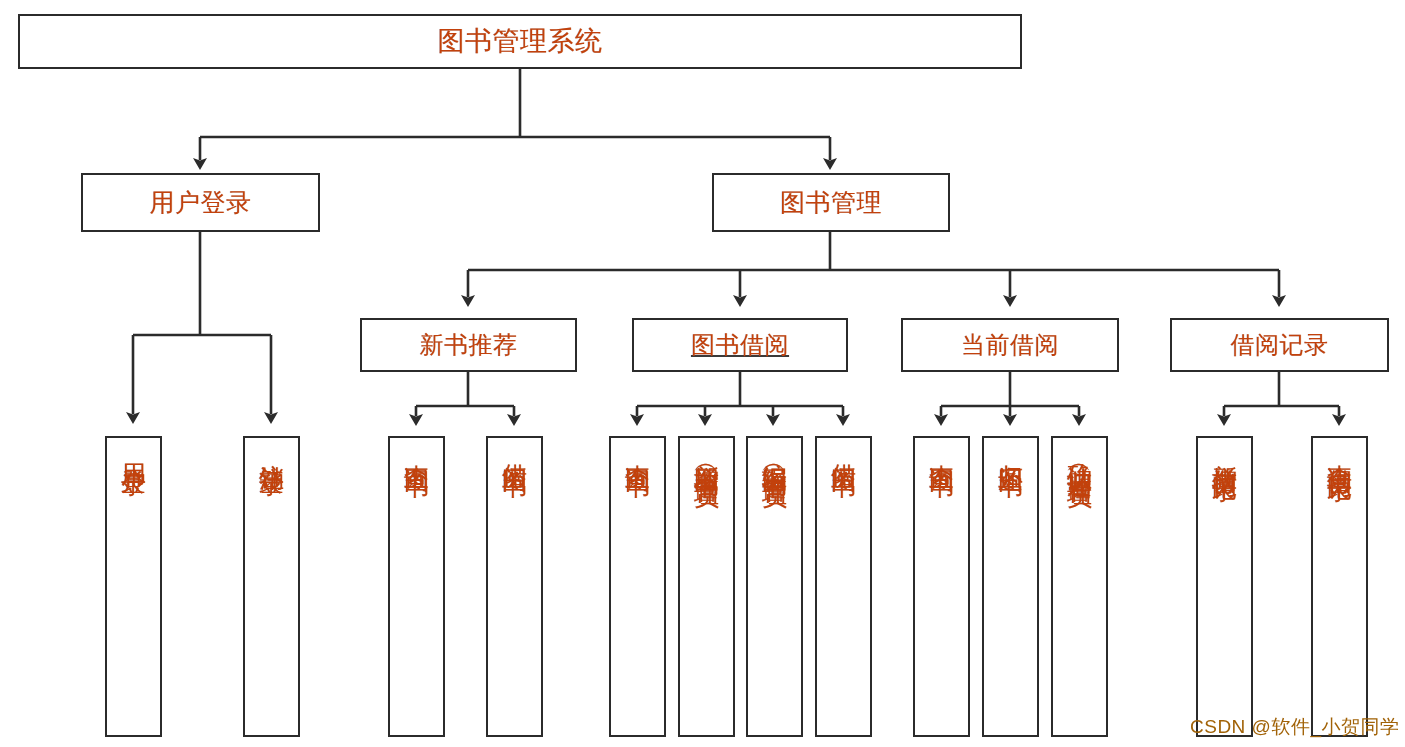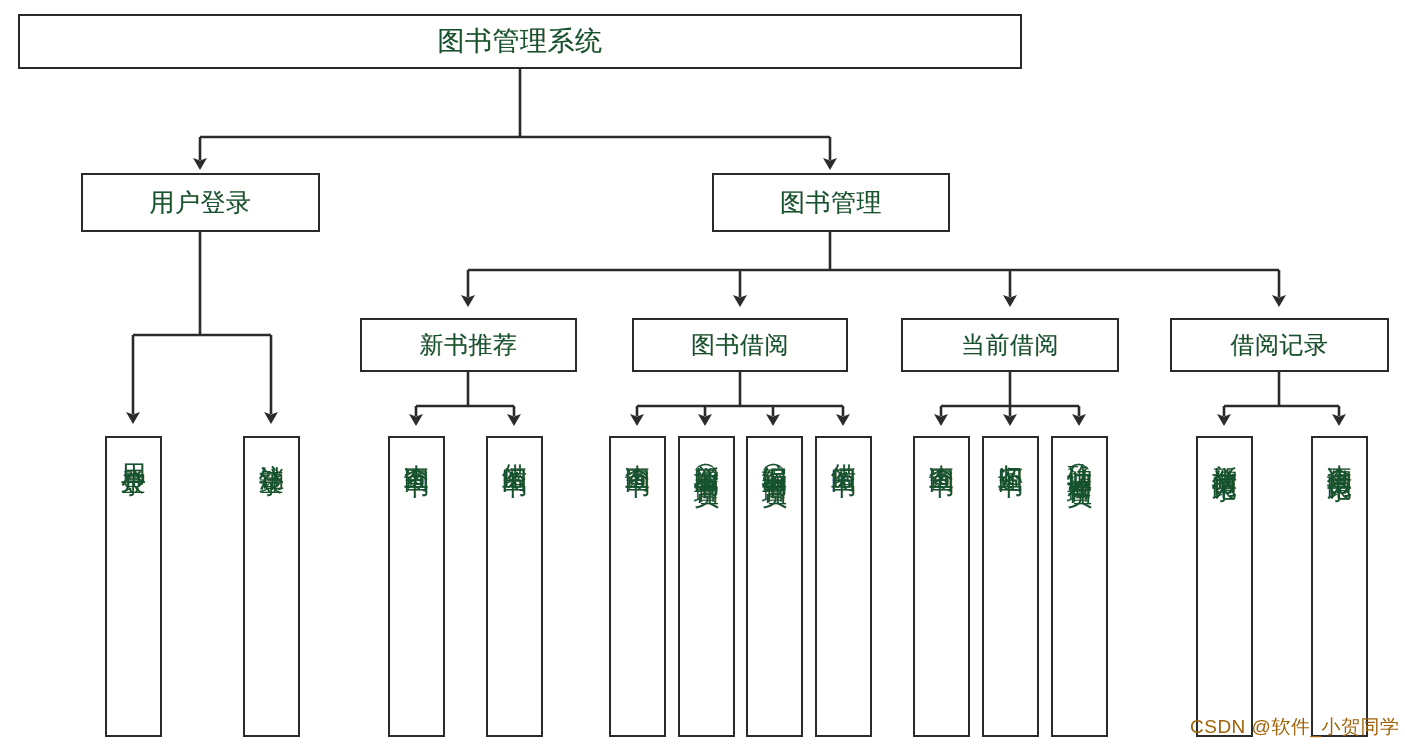"图书管理系统" .node .lbl { color: #14532d -> #c2410c }
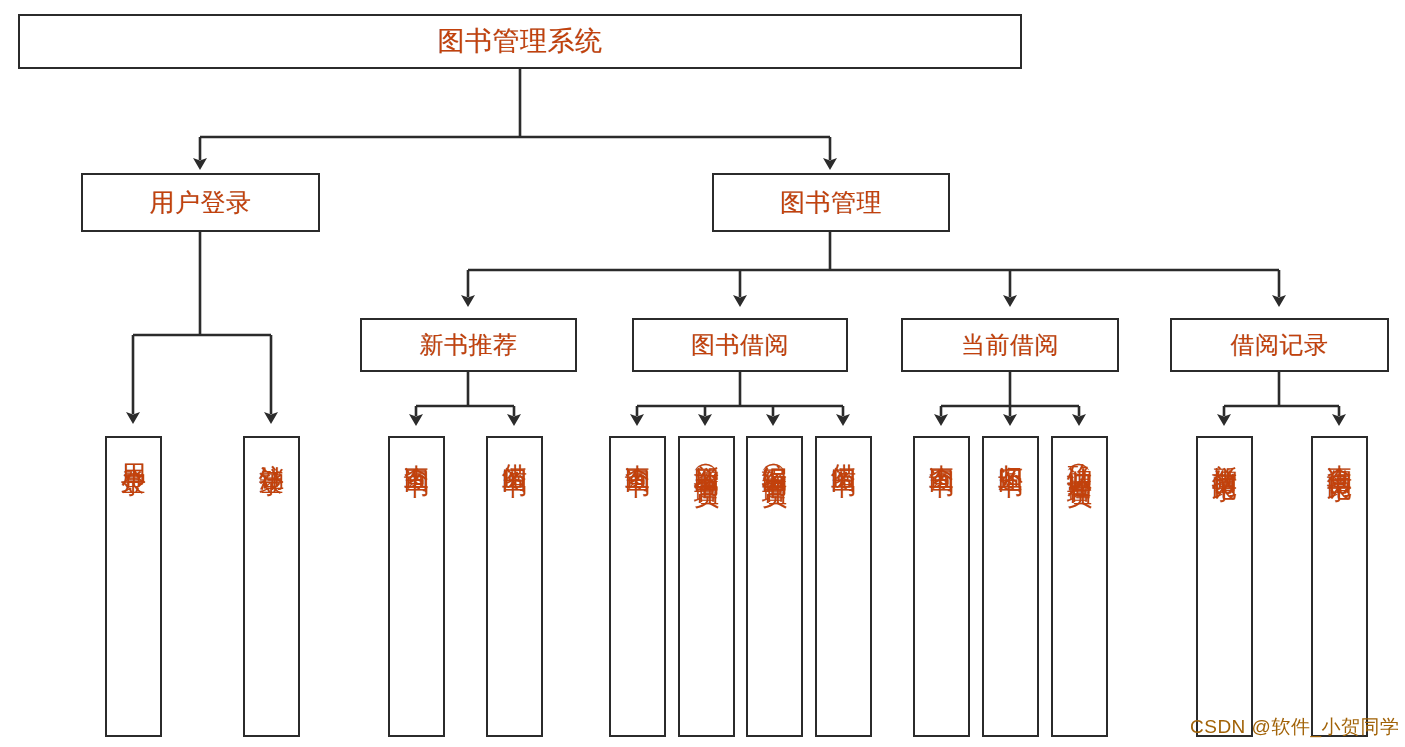"图书借阅" div.node { text-decoration: none -> underline }
